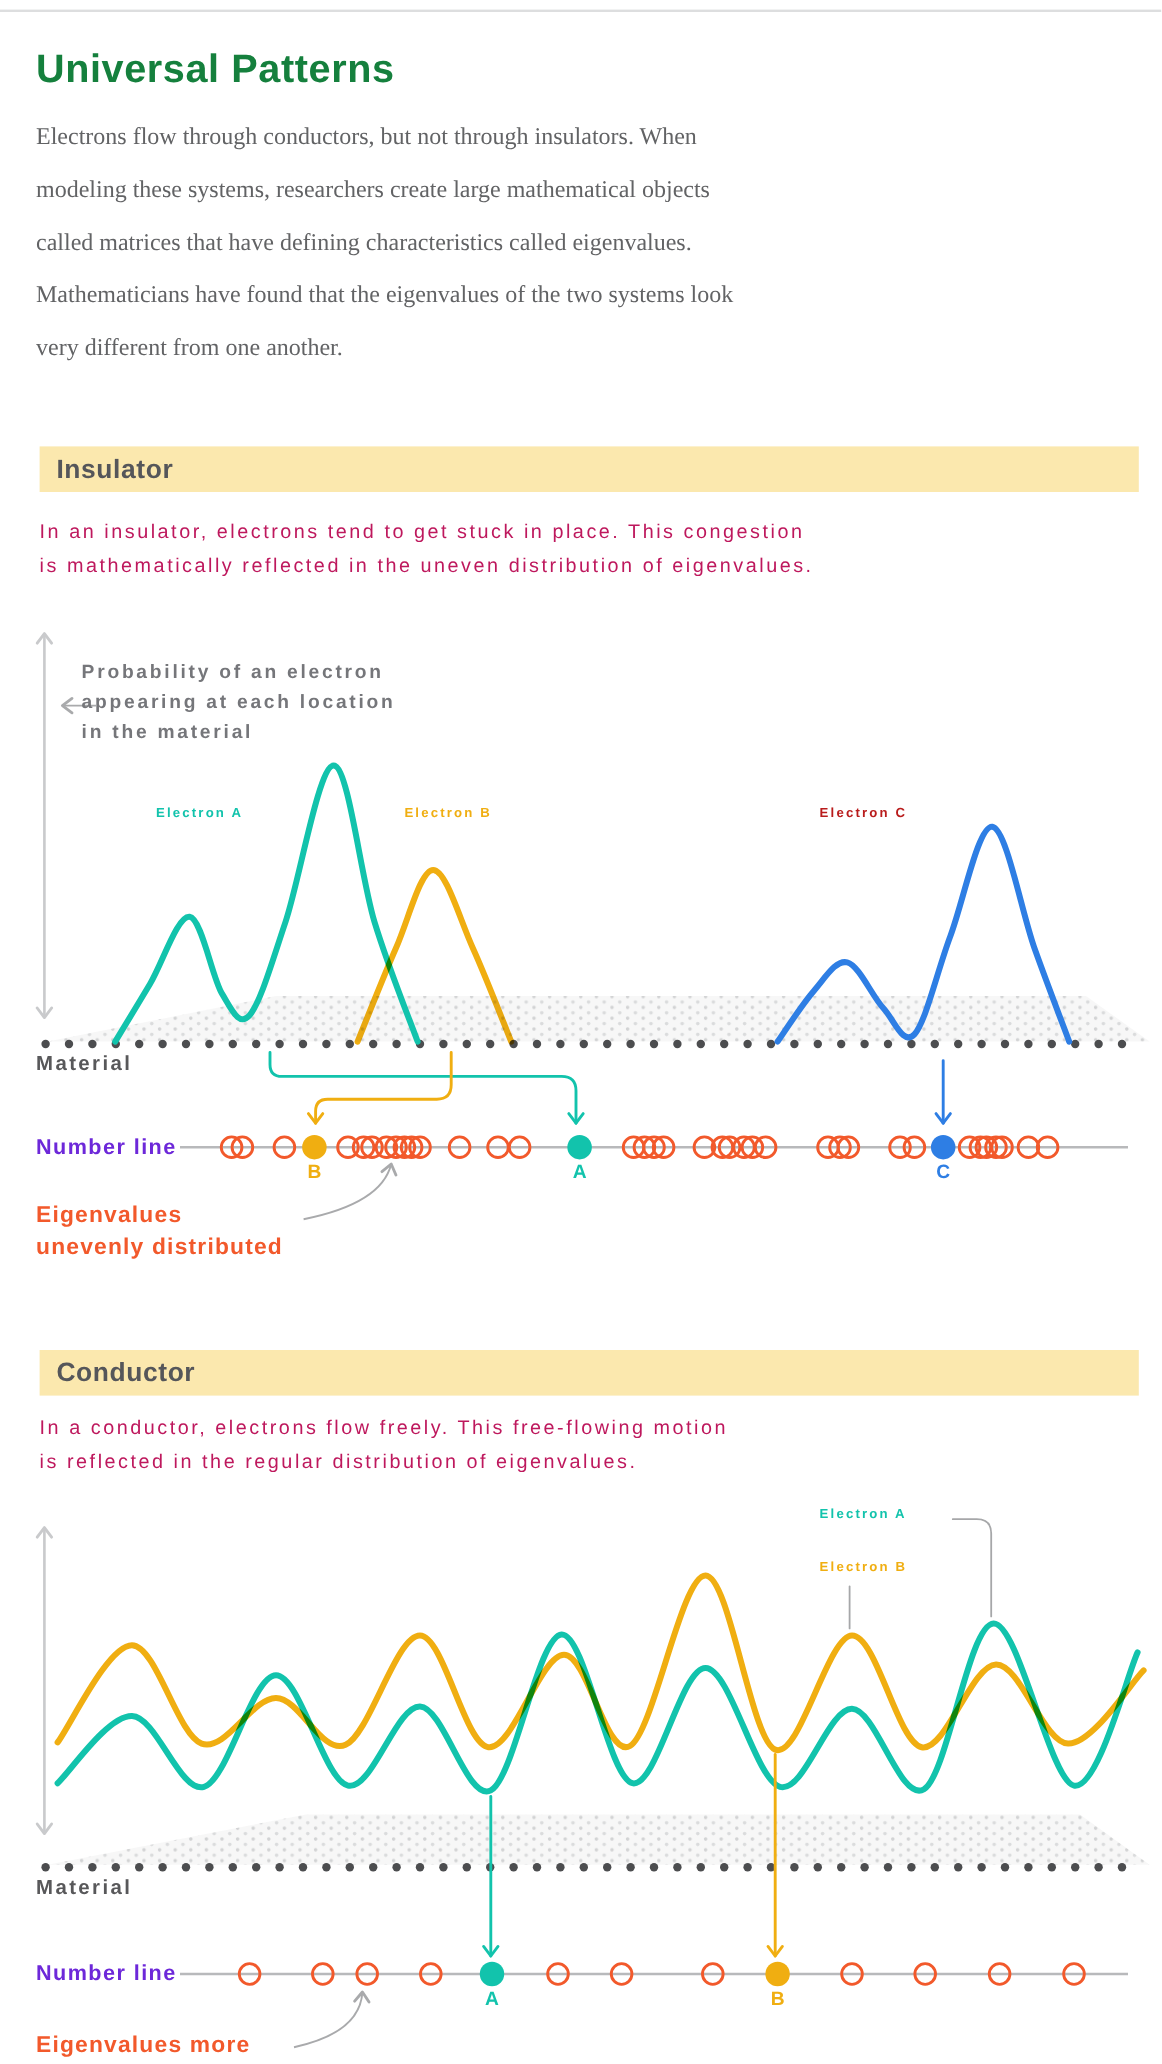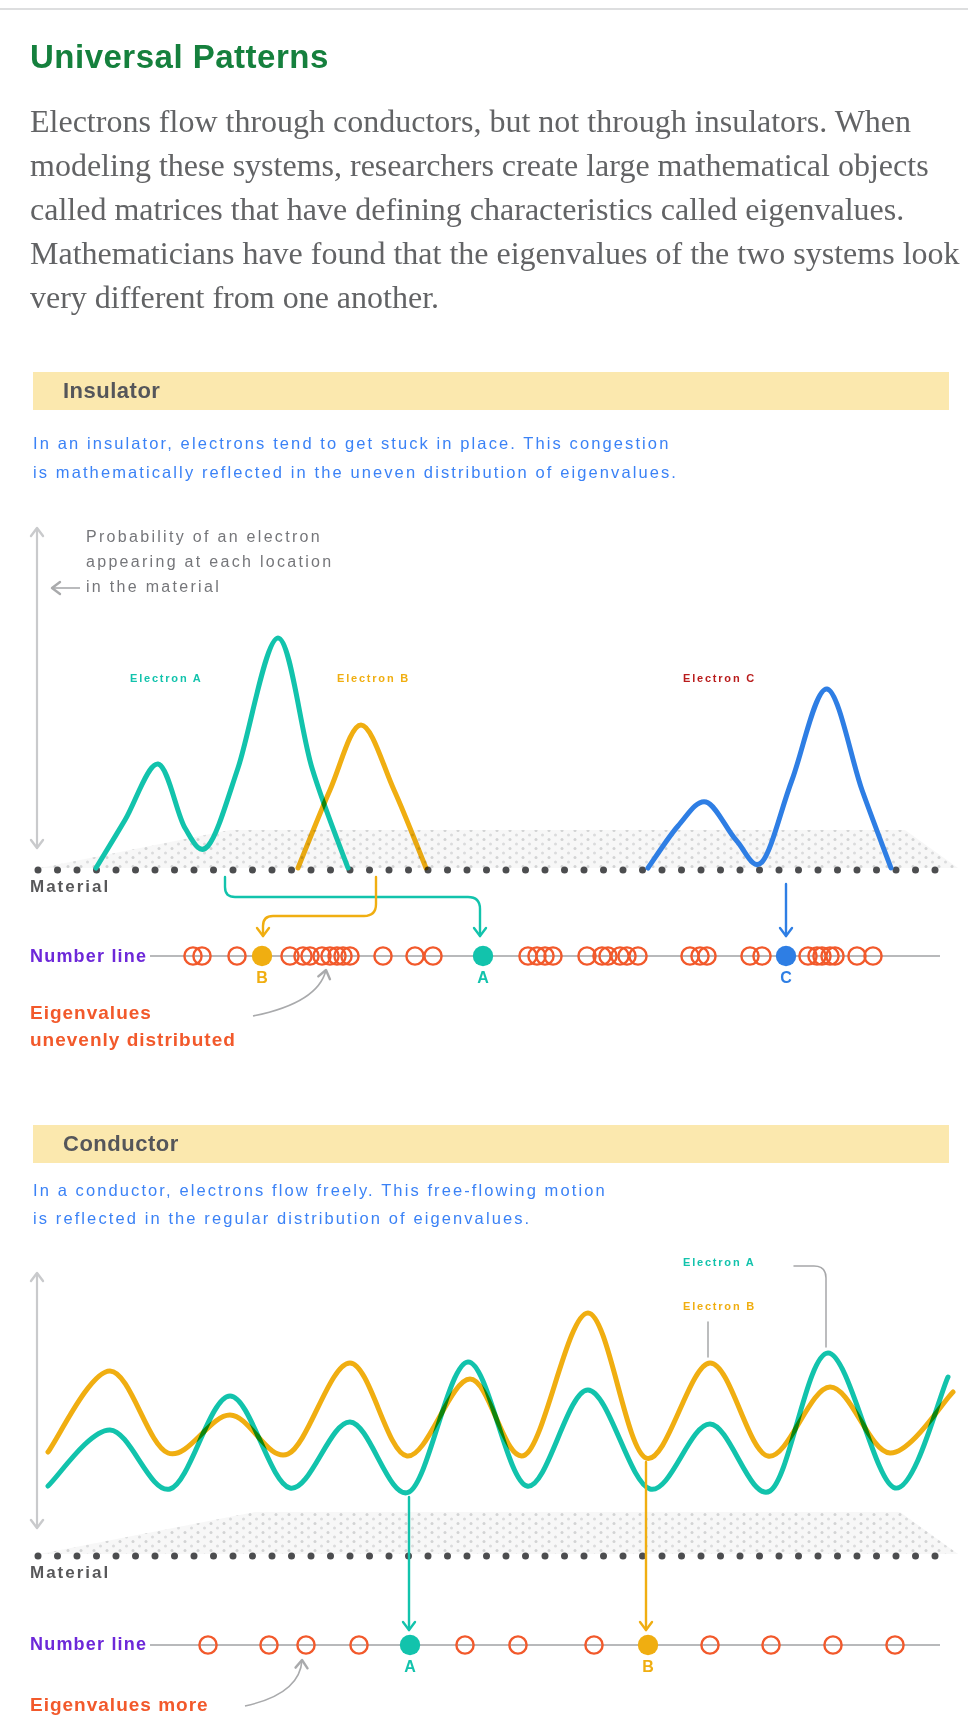"Electrons flow through conductors, but" .intro-line { font-size: 32px -> 20px }
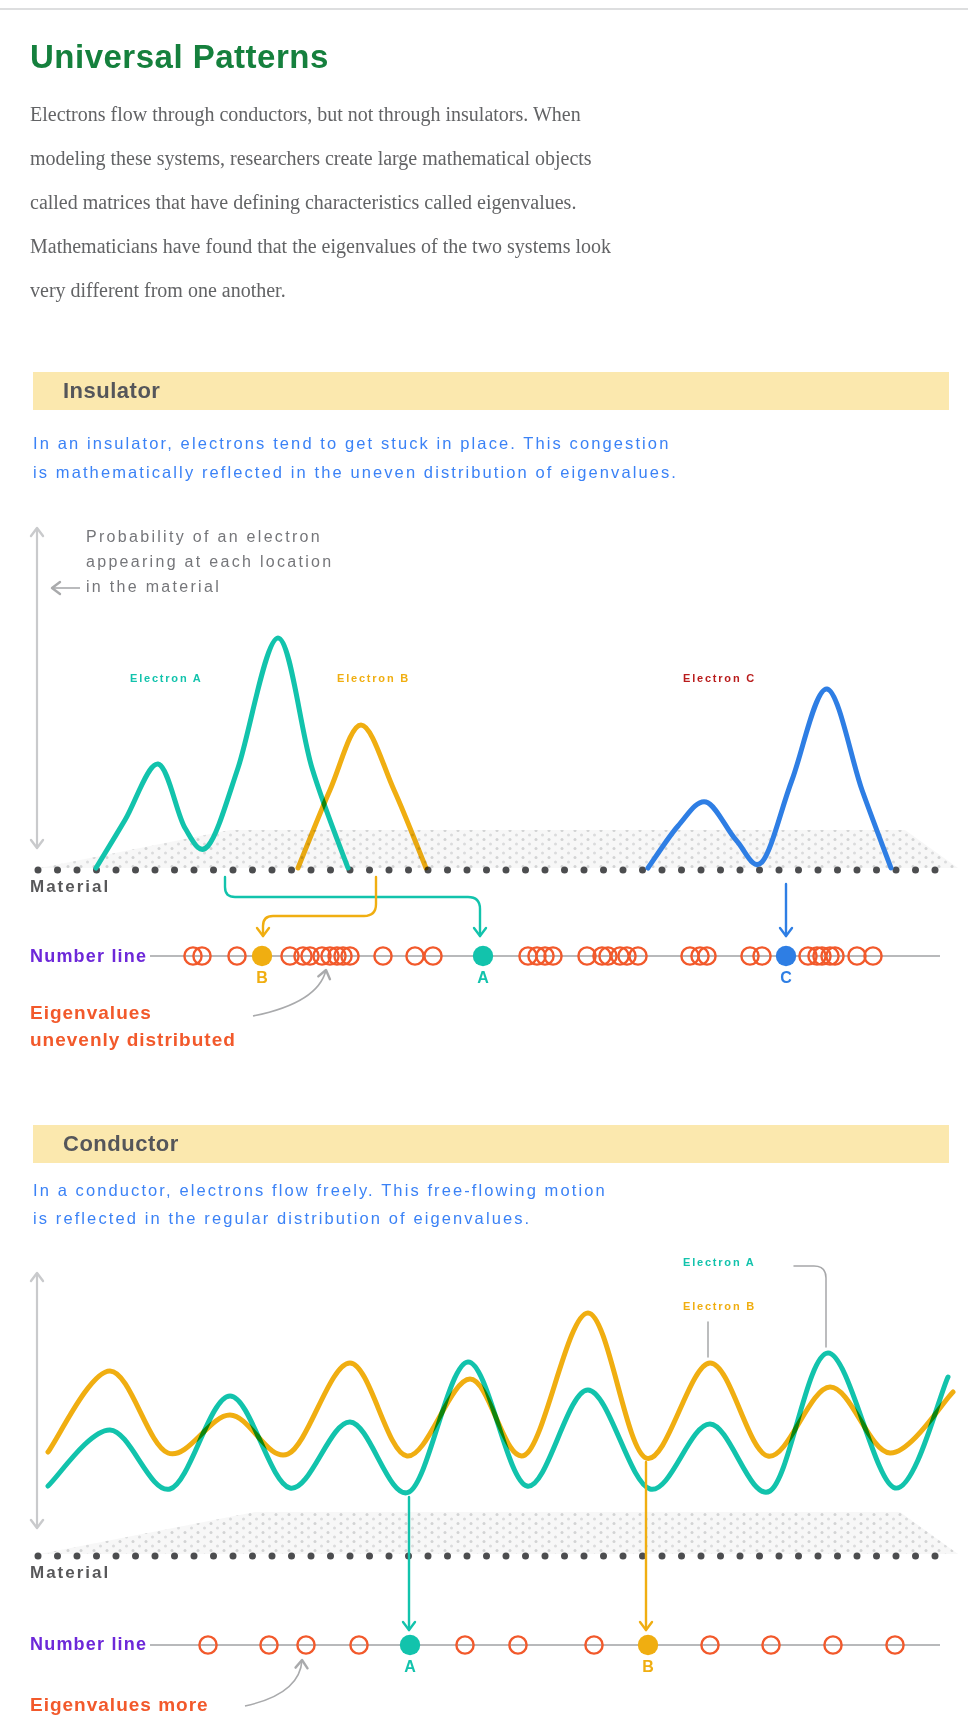"Insulator" .band-label { padding-left: 30px -> 14px }
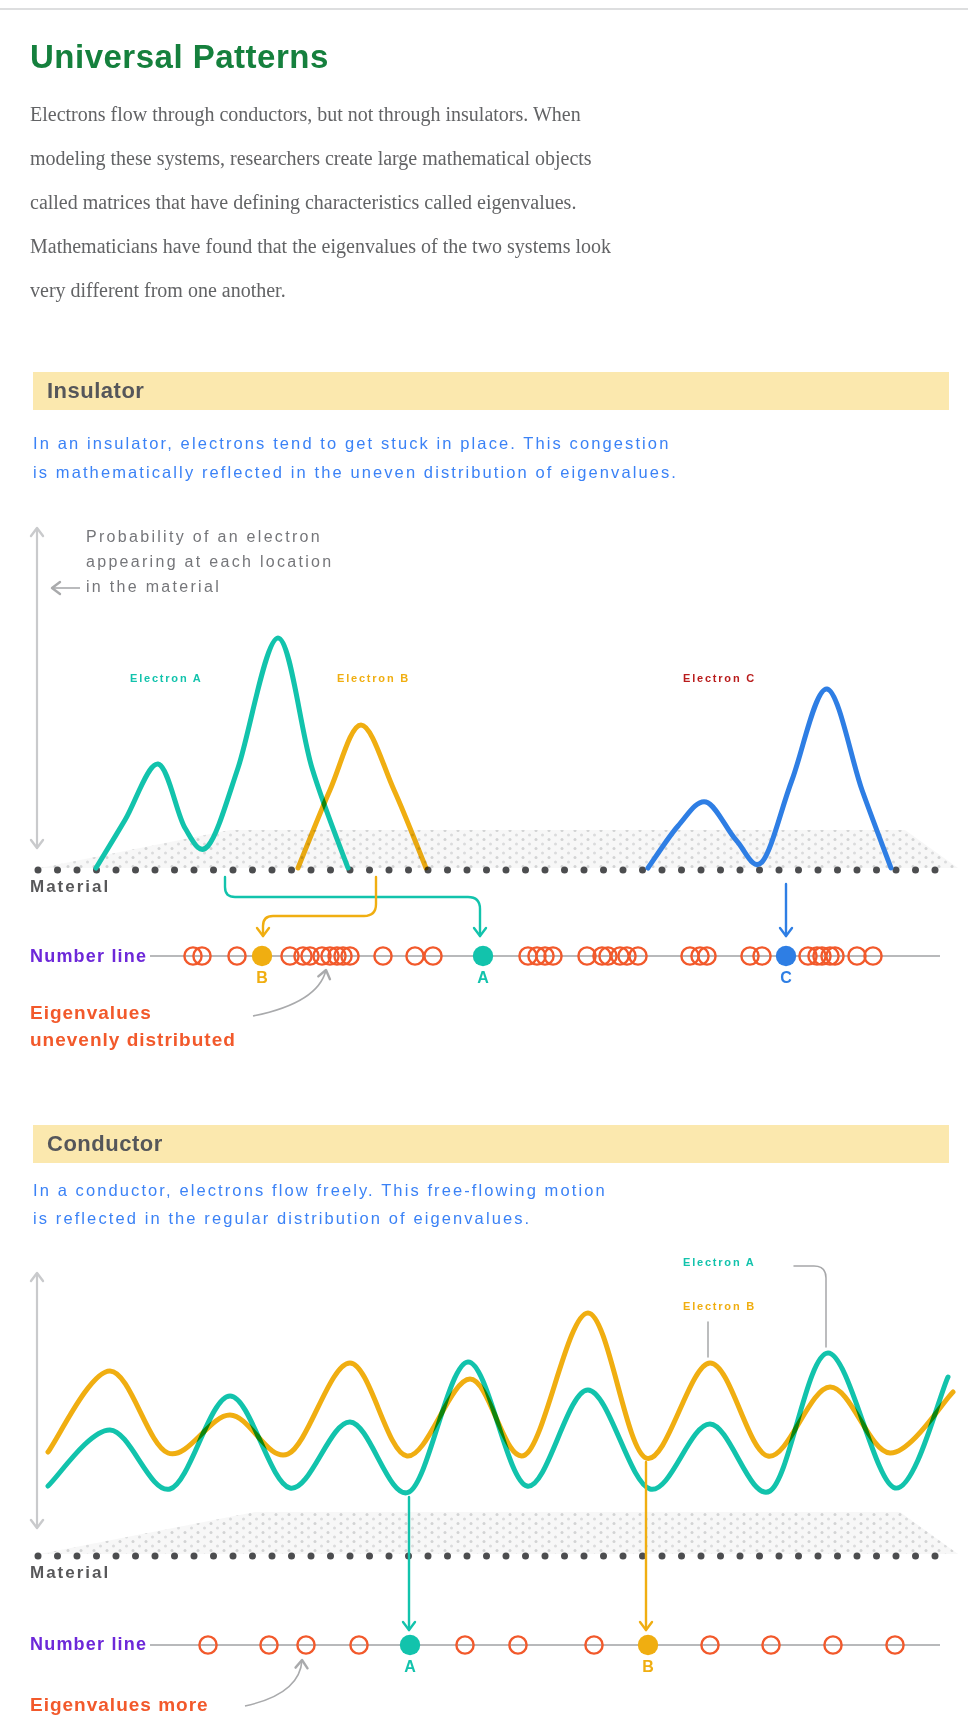"In an insulator, electrons tend" .desc-line { color: #3b82f6 -> #be185d }
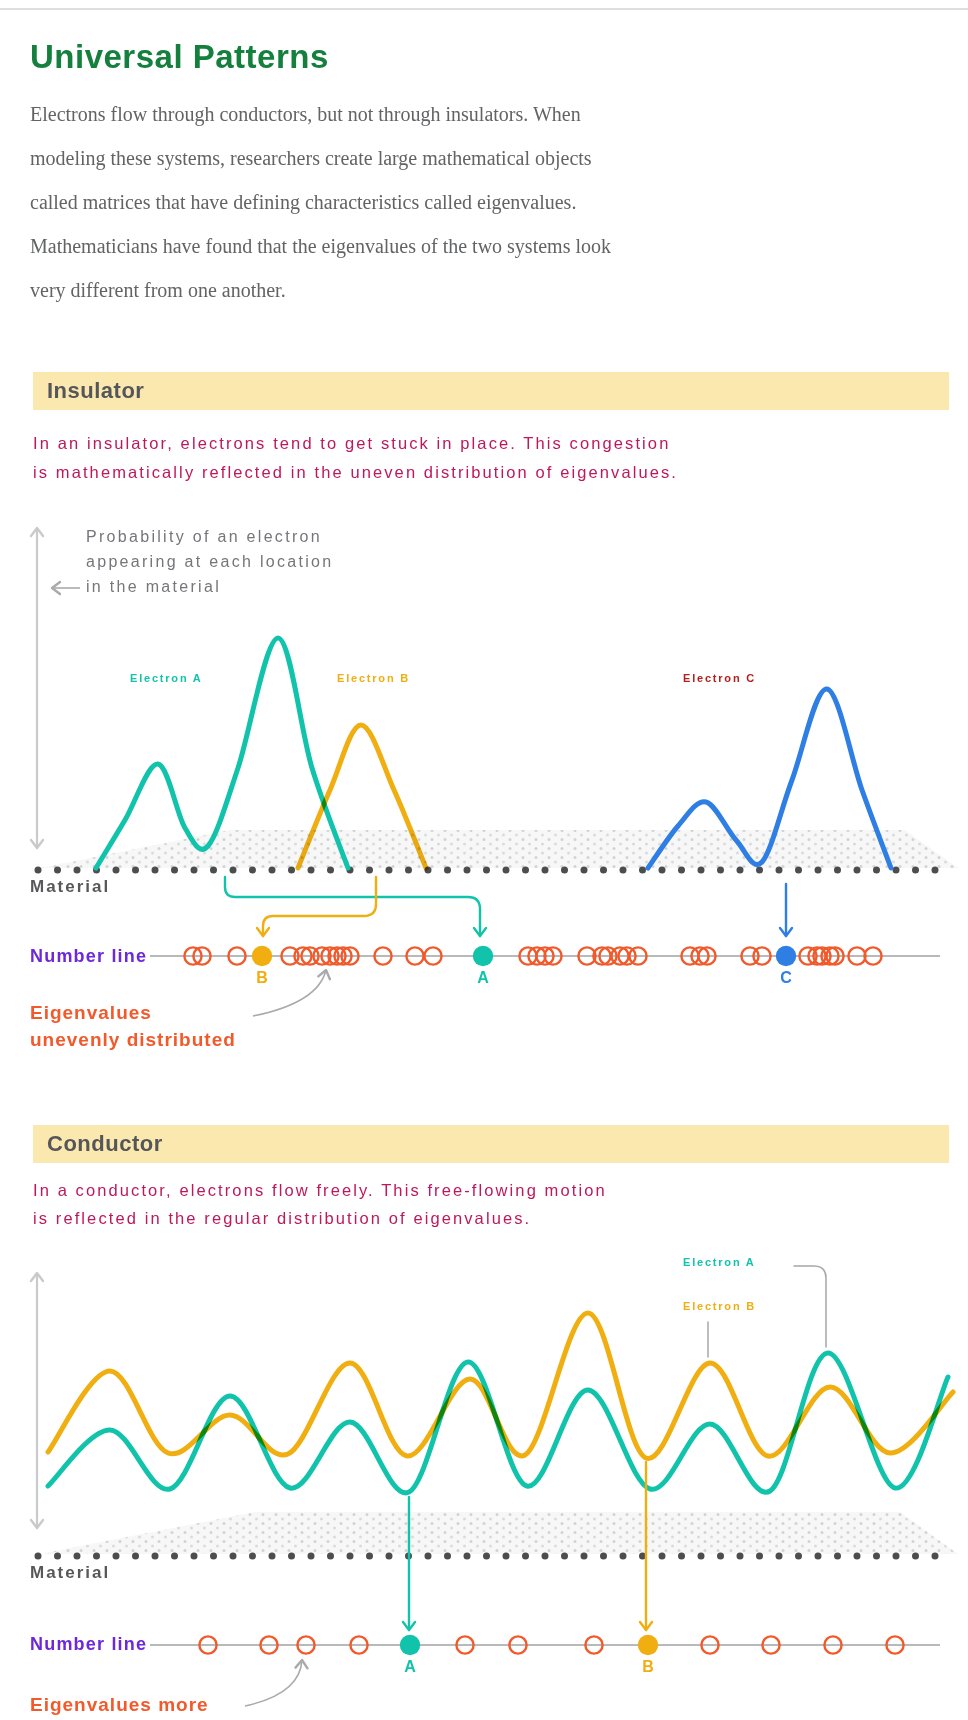"Probability of an electron" .ylabel-line { font-weight: normal -> bold; left: 86px -> 68px; margin-top: none -> 24px }
